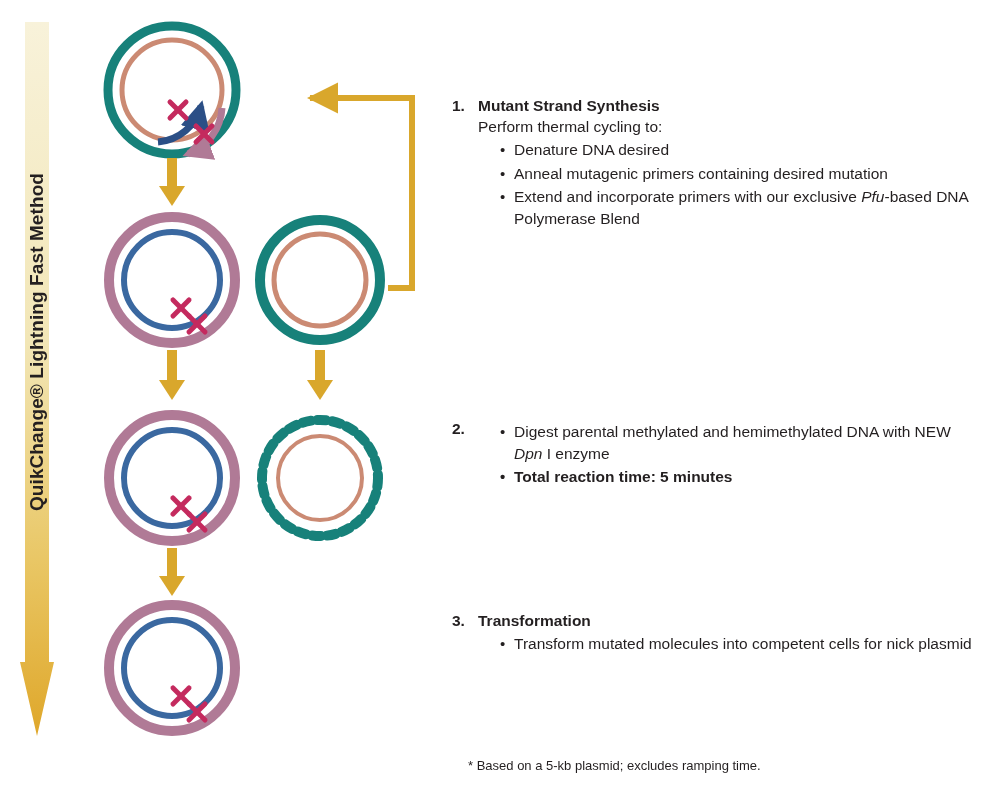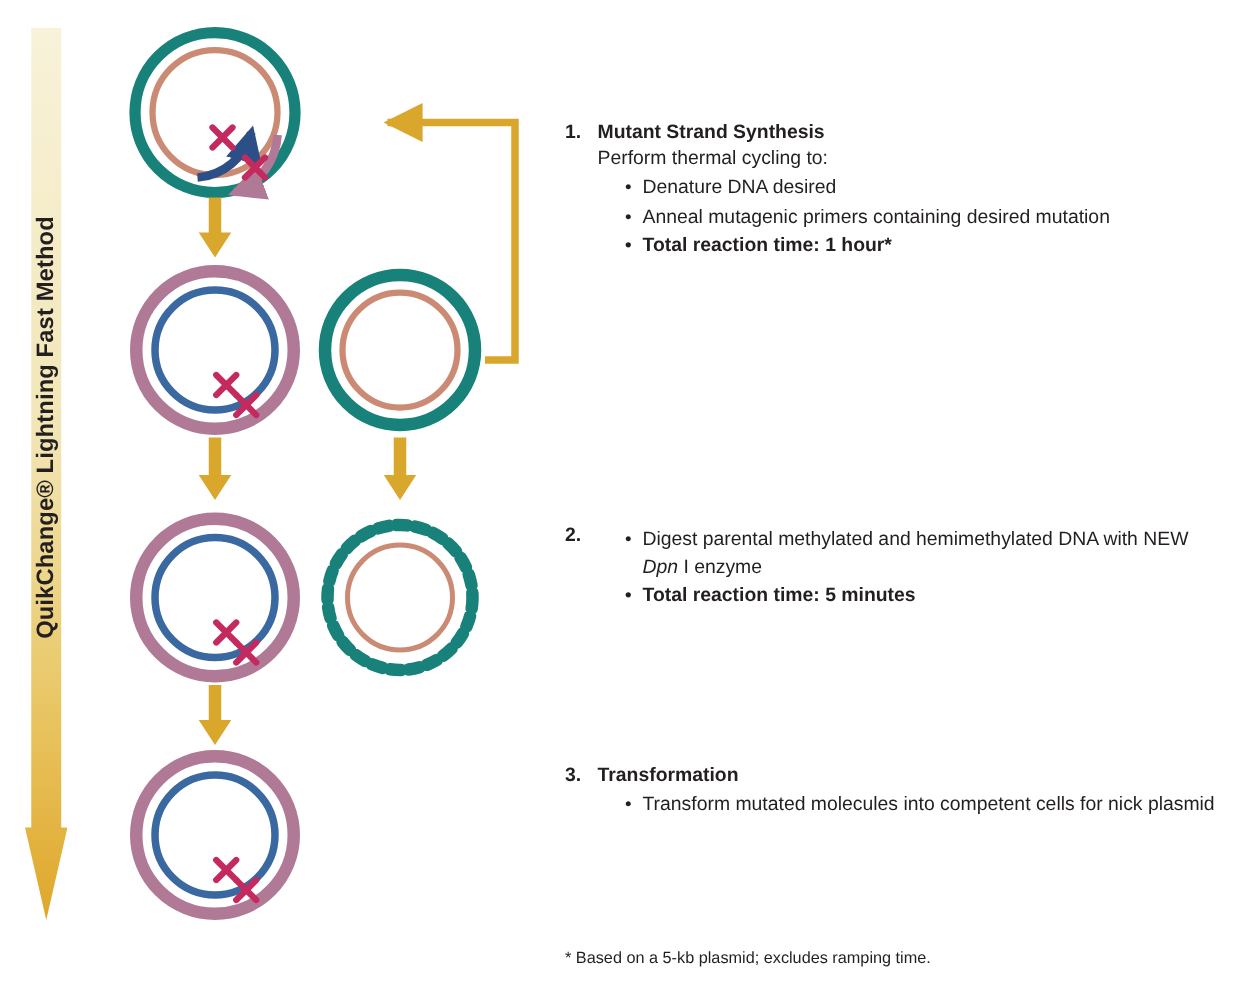"Extend and incorporate primers with" li { html: none -> <li><span>Extend and incorporate primers with our exclusive </span><span>Pfu</span><span>-based DNA Polymerase Blend</span></li> }
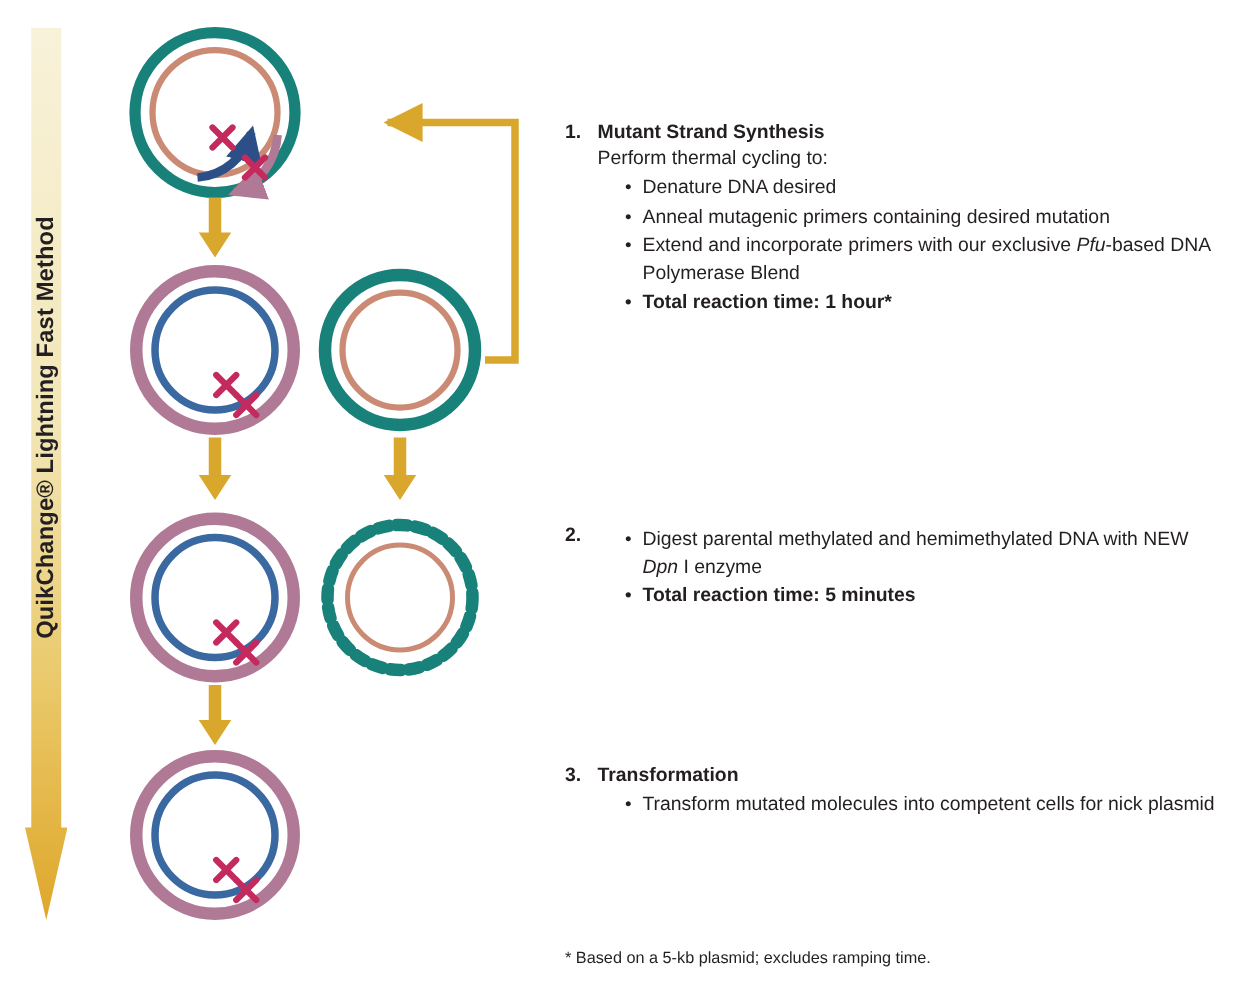"Total reaction time: 1 hour*" li.bold { html: <li><span>Total reaction time: 1 hour*</span></li> -> none }
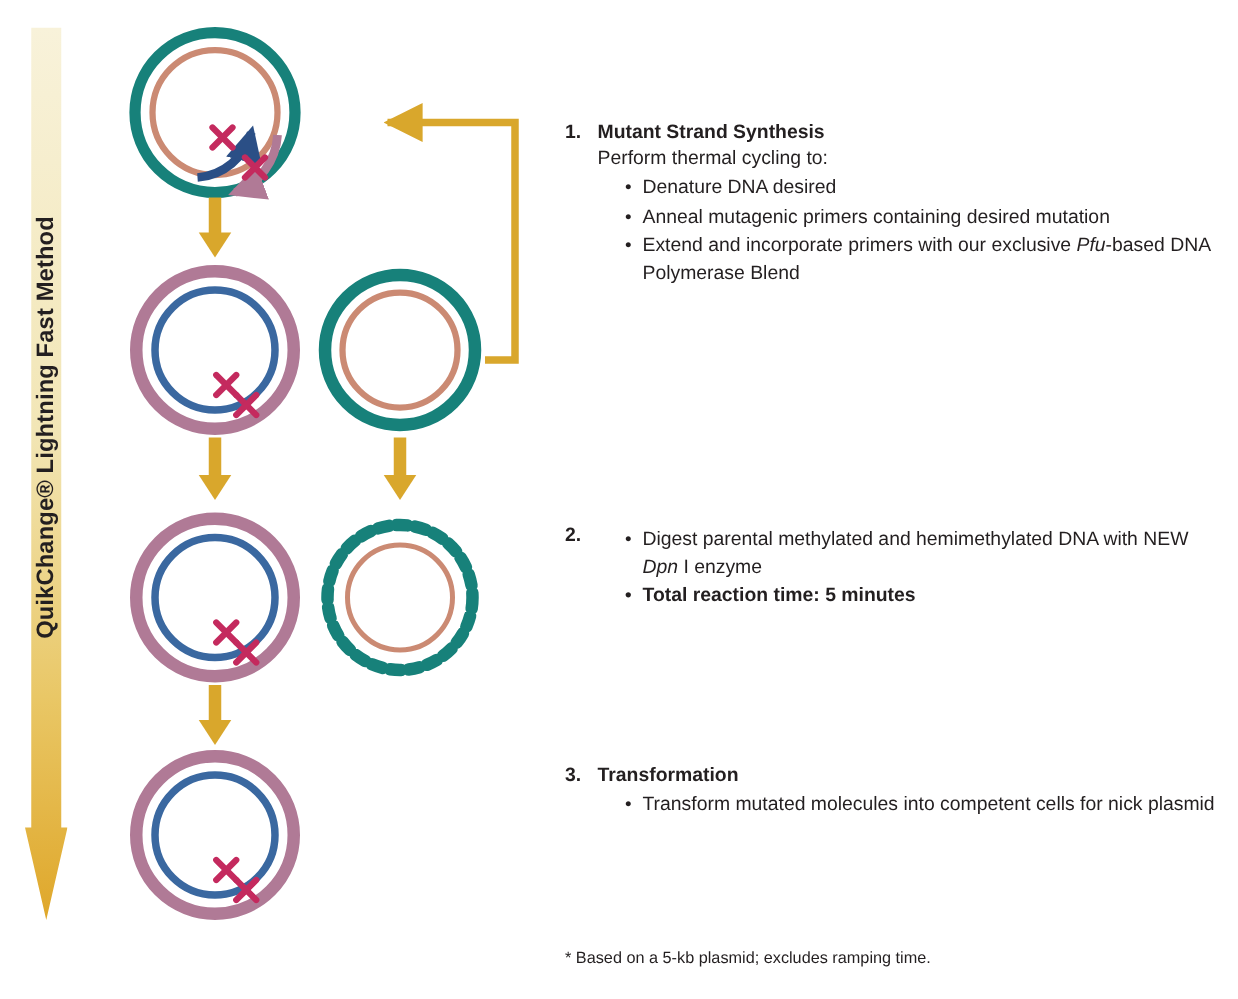"* Based on a 5-kb" .footnote { left: 452px -> 468px }
